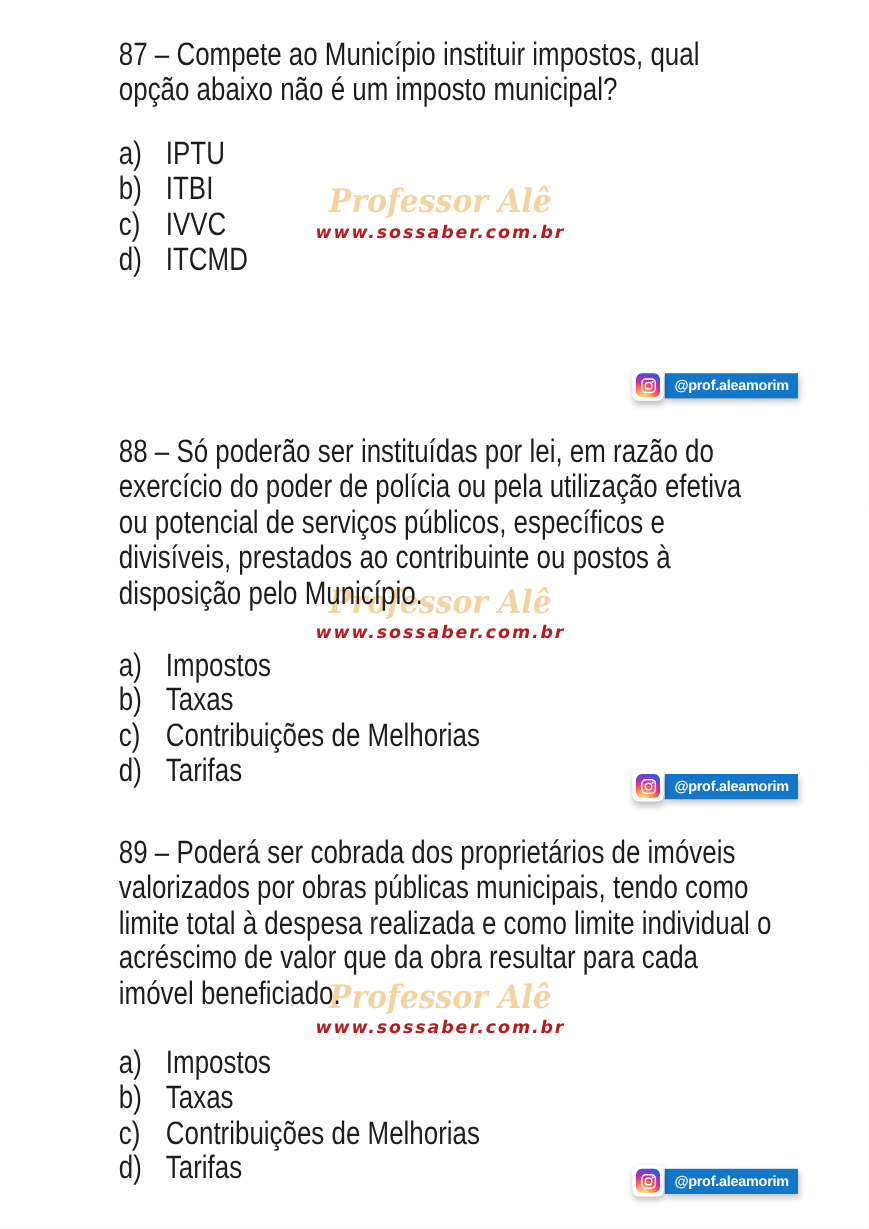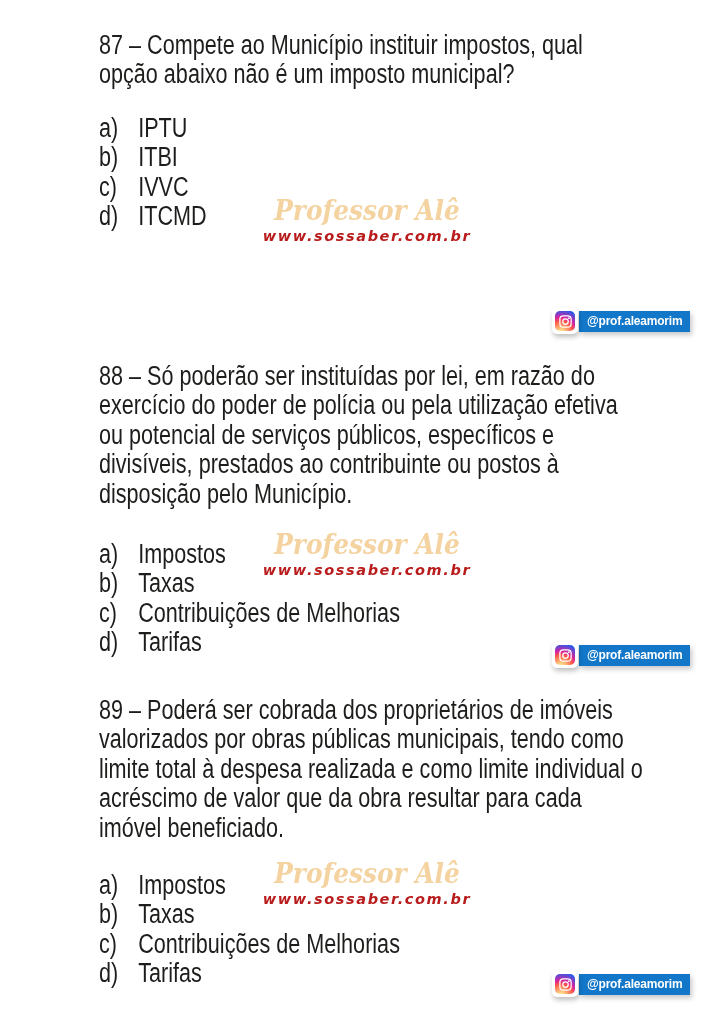"Professor Alê" .watermark { margin-top: 42px -> none }
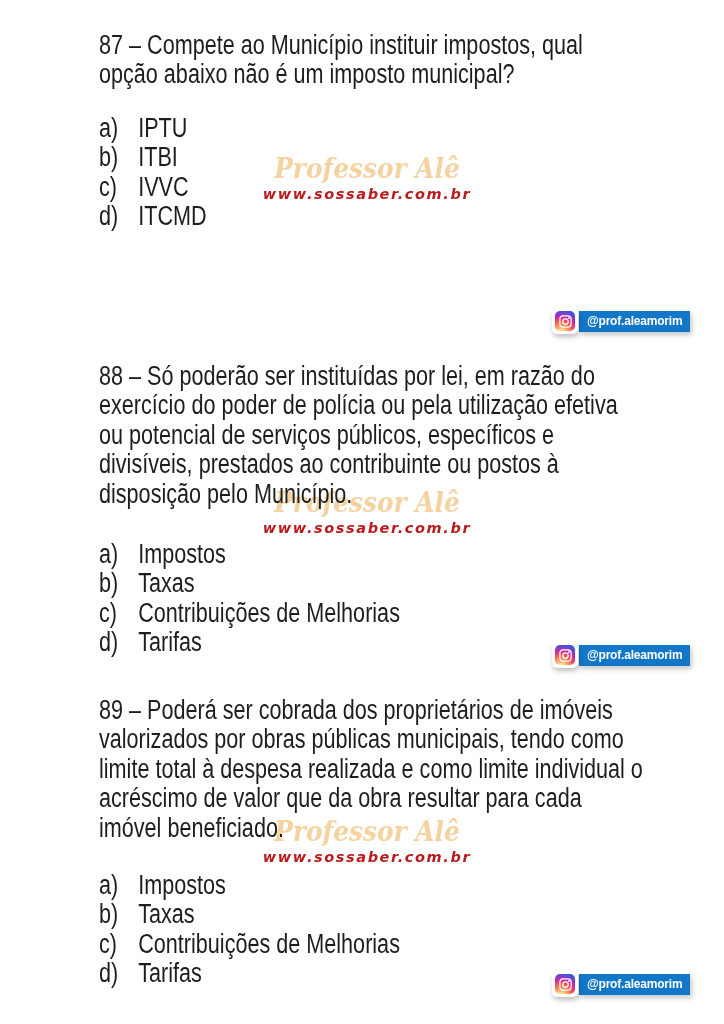"@prof.aleamorim" .ig-badge { left: 552px -> 527px }
